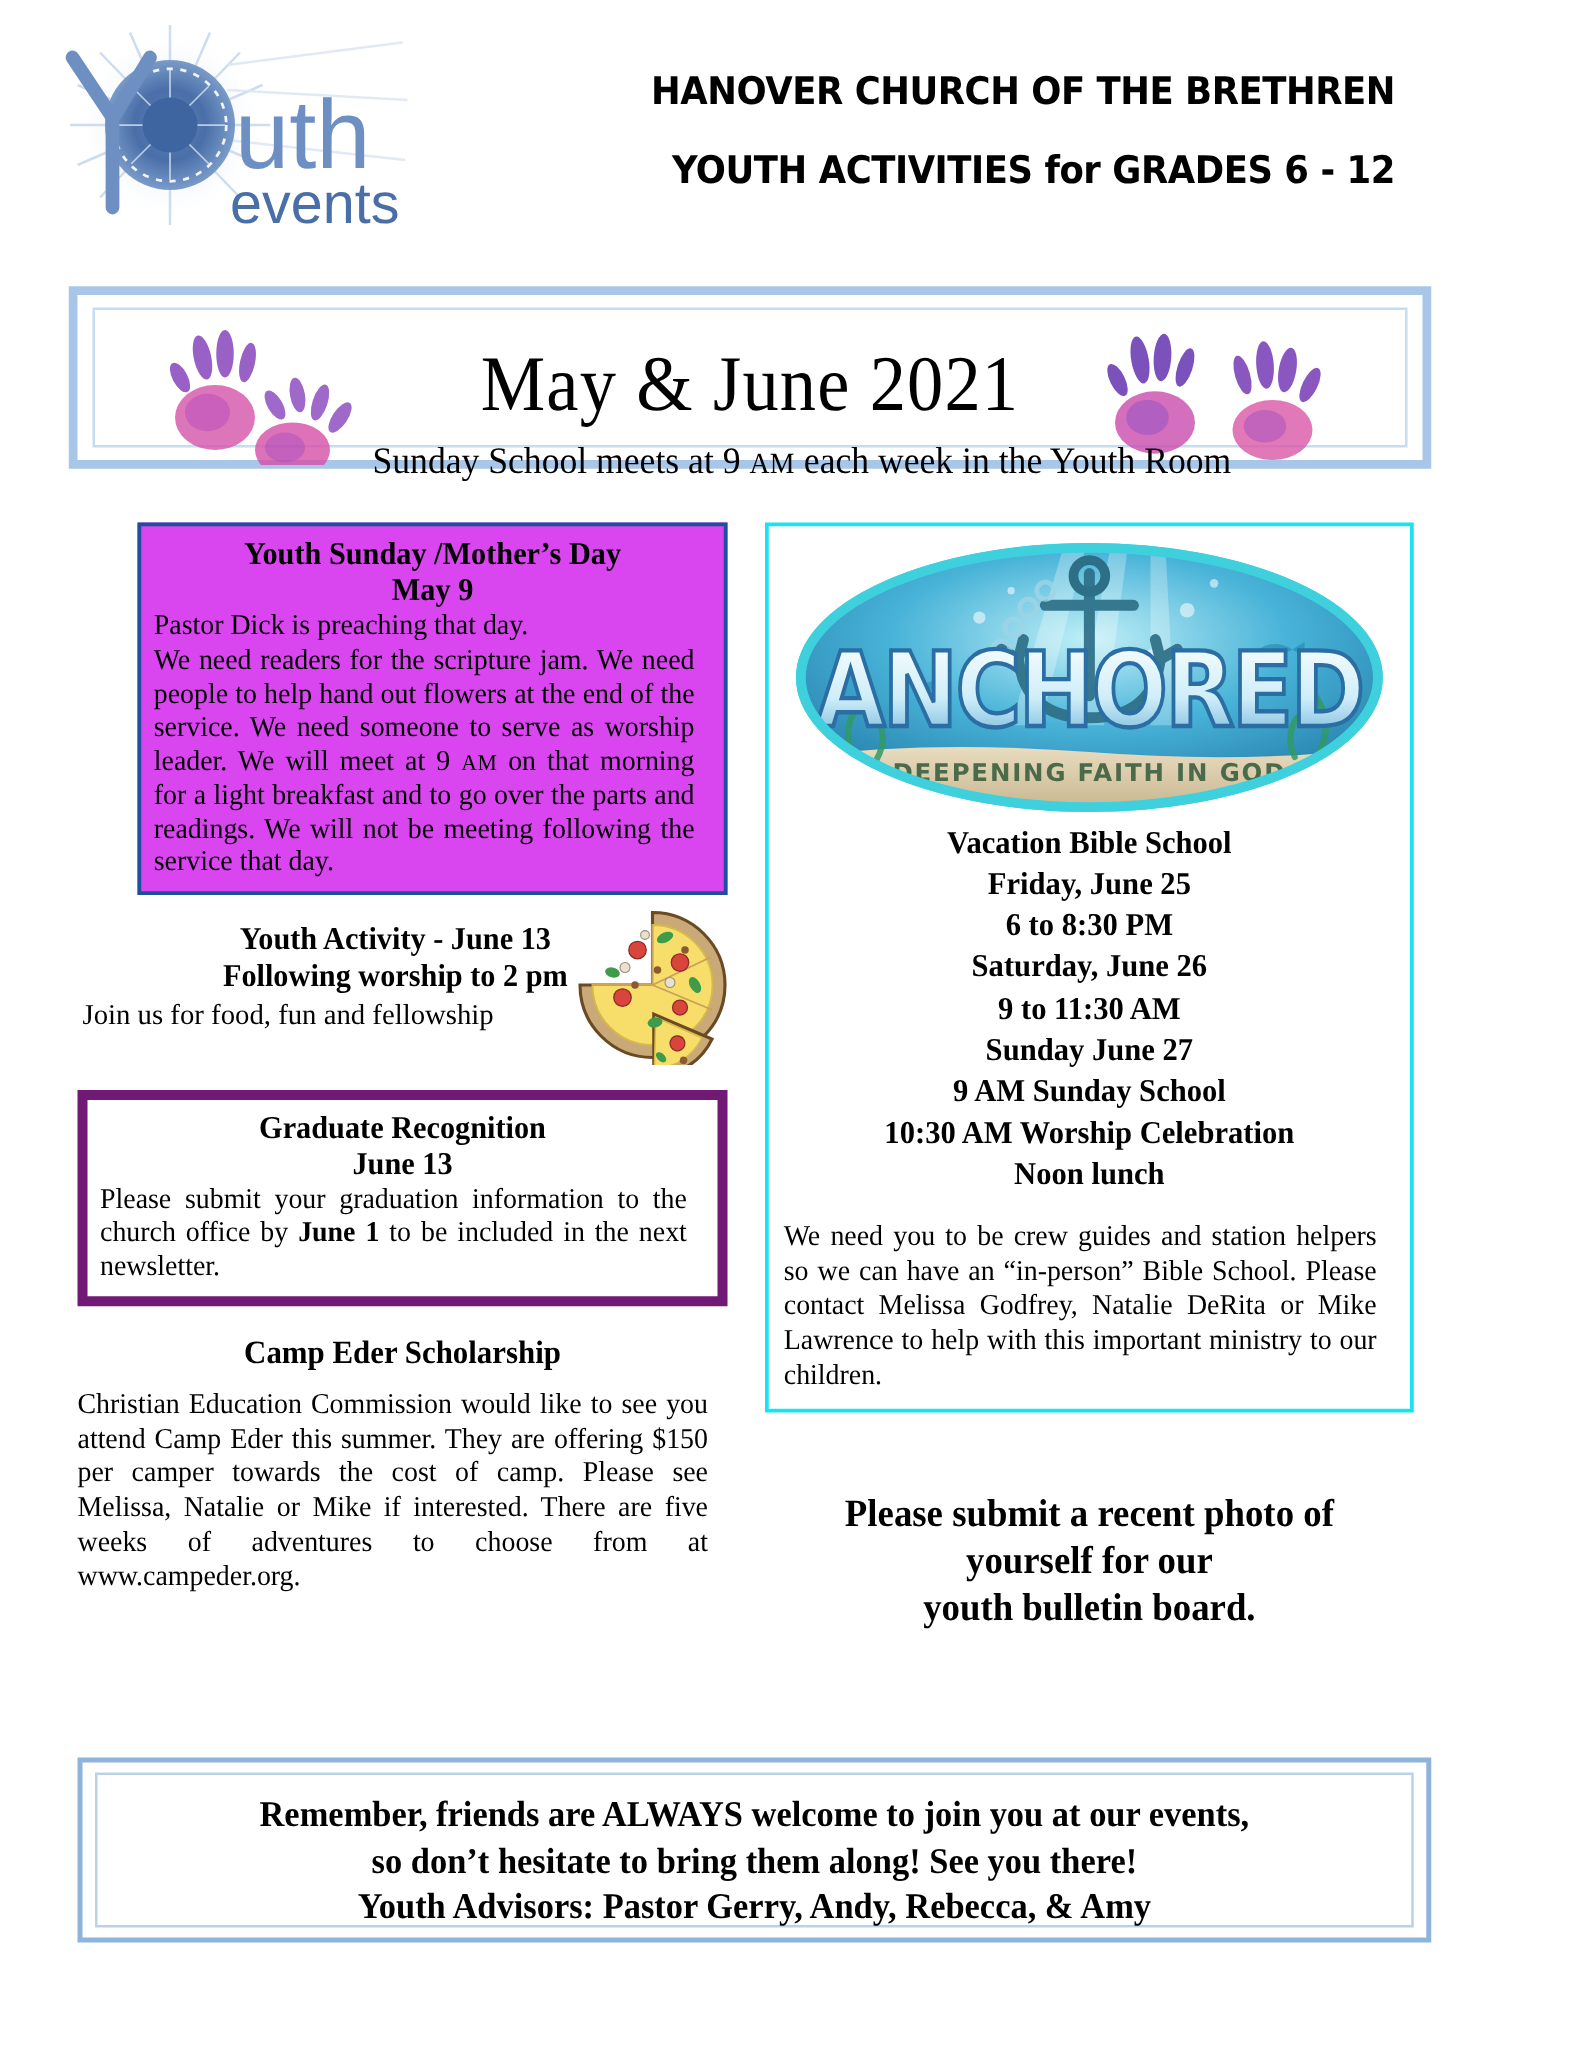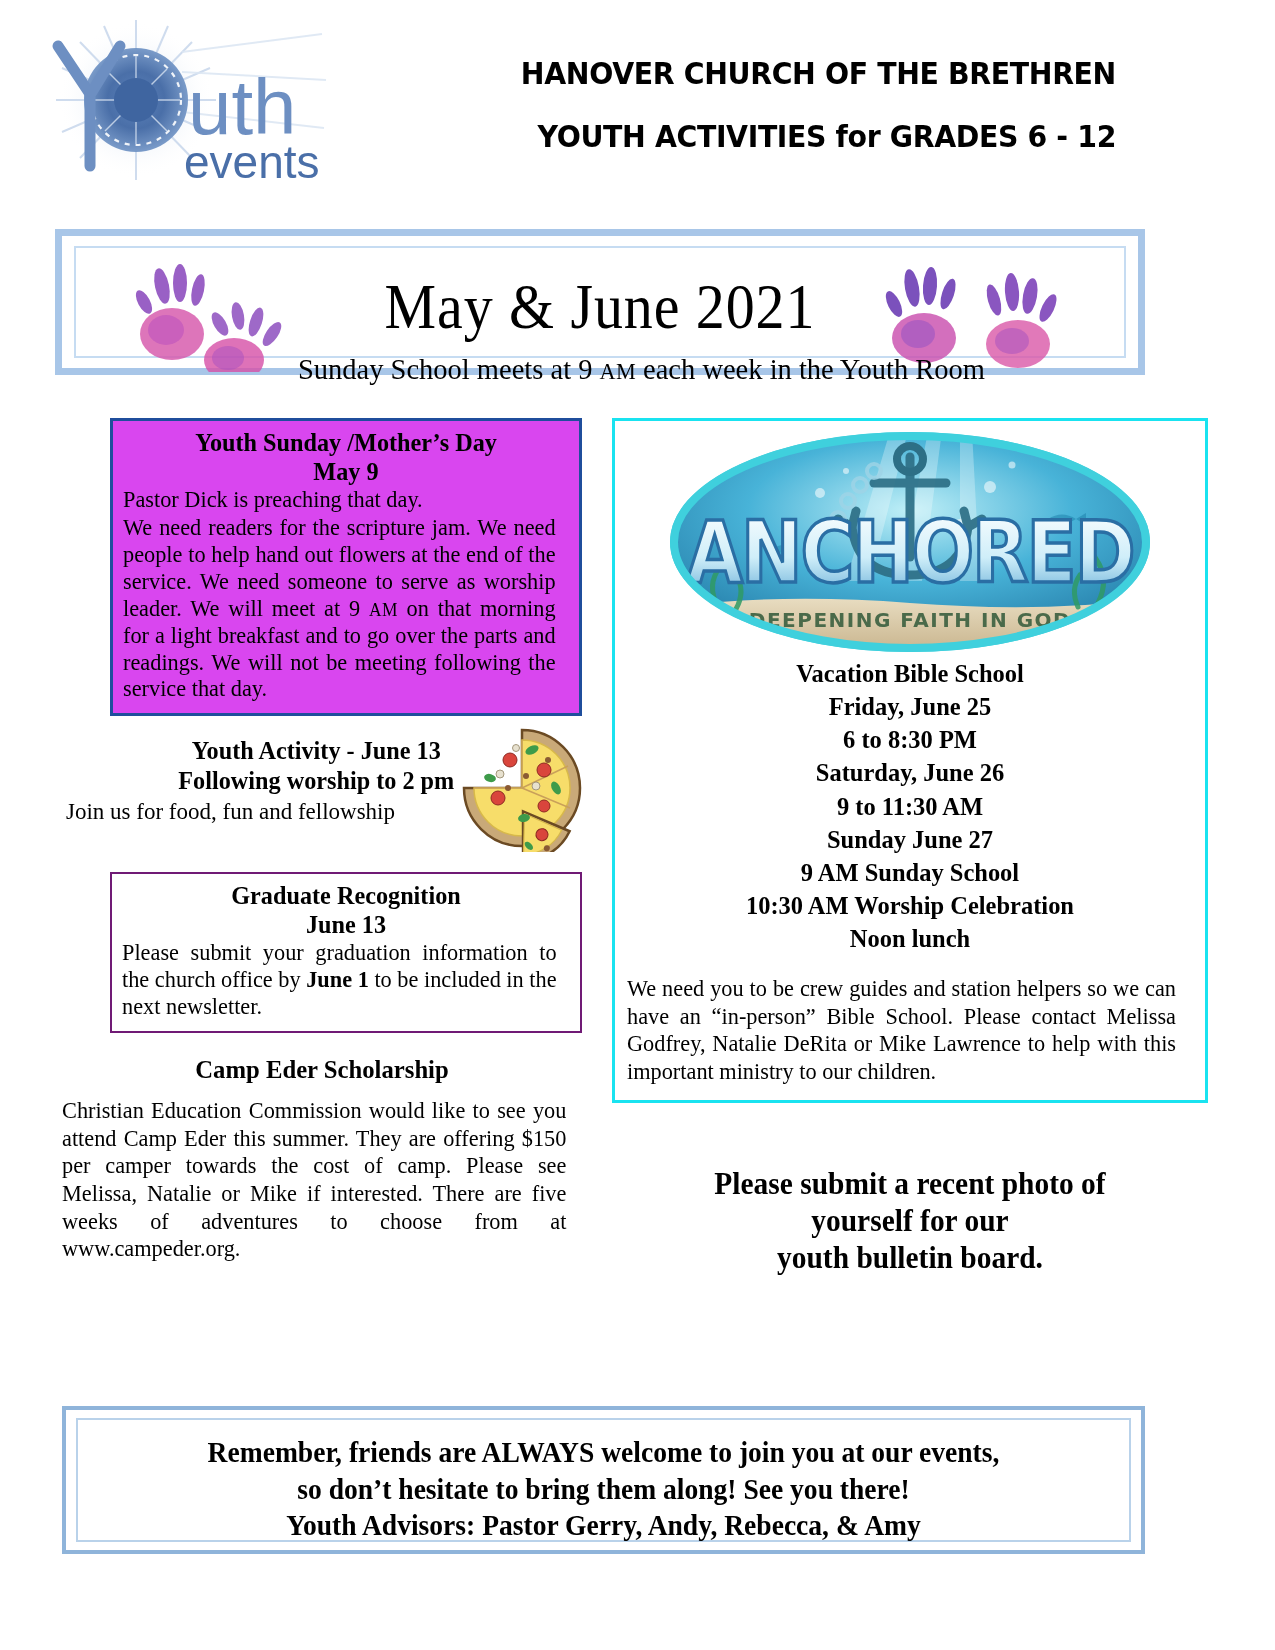"ANCHORED" .col-right { width: 596px -> 519px }
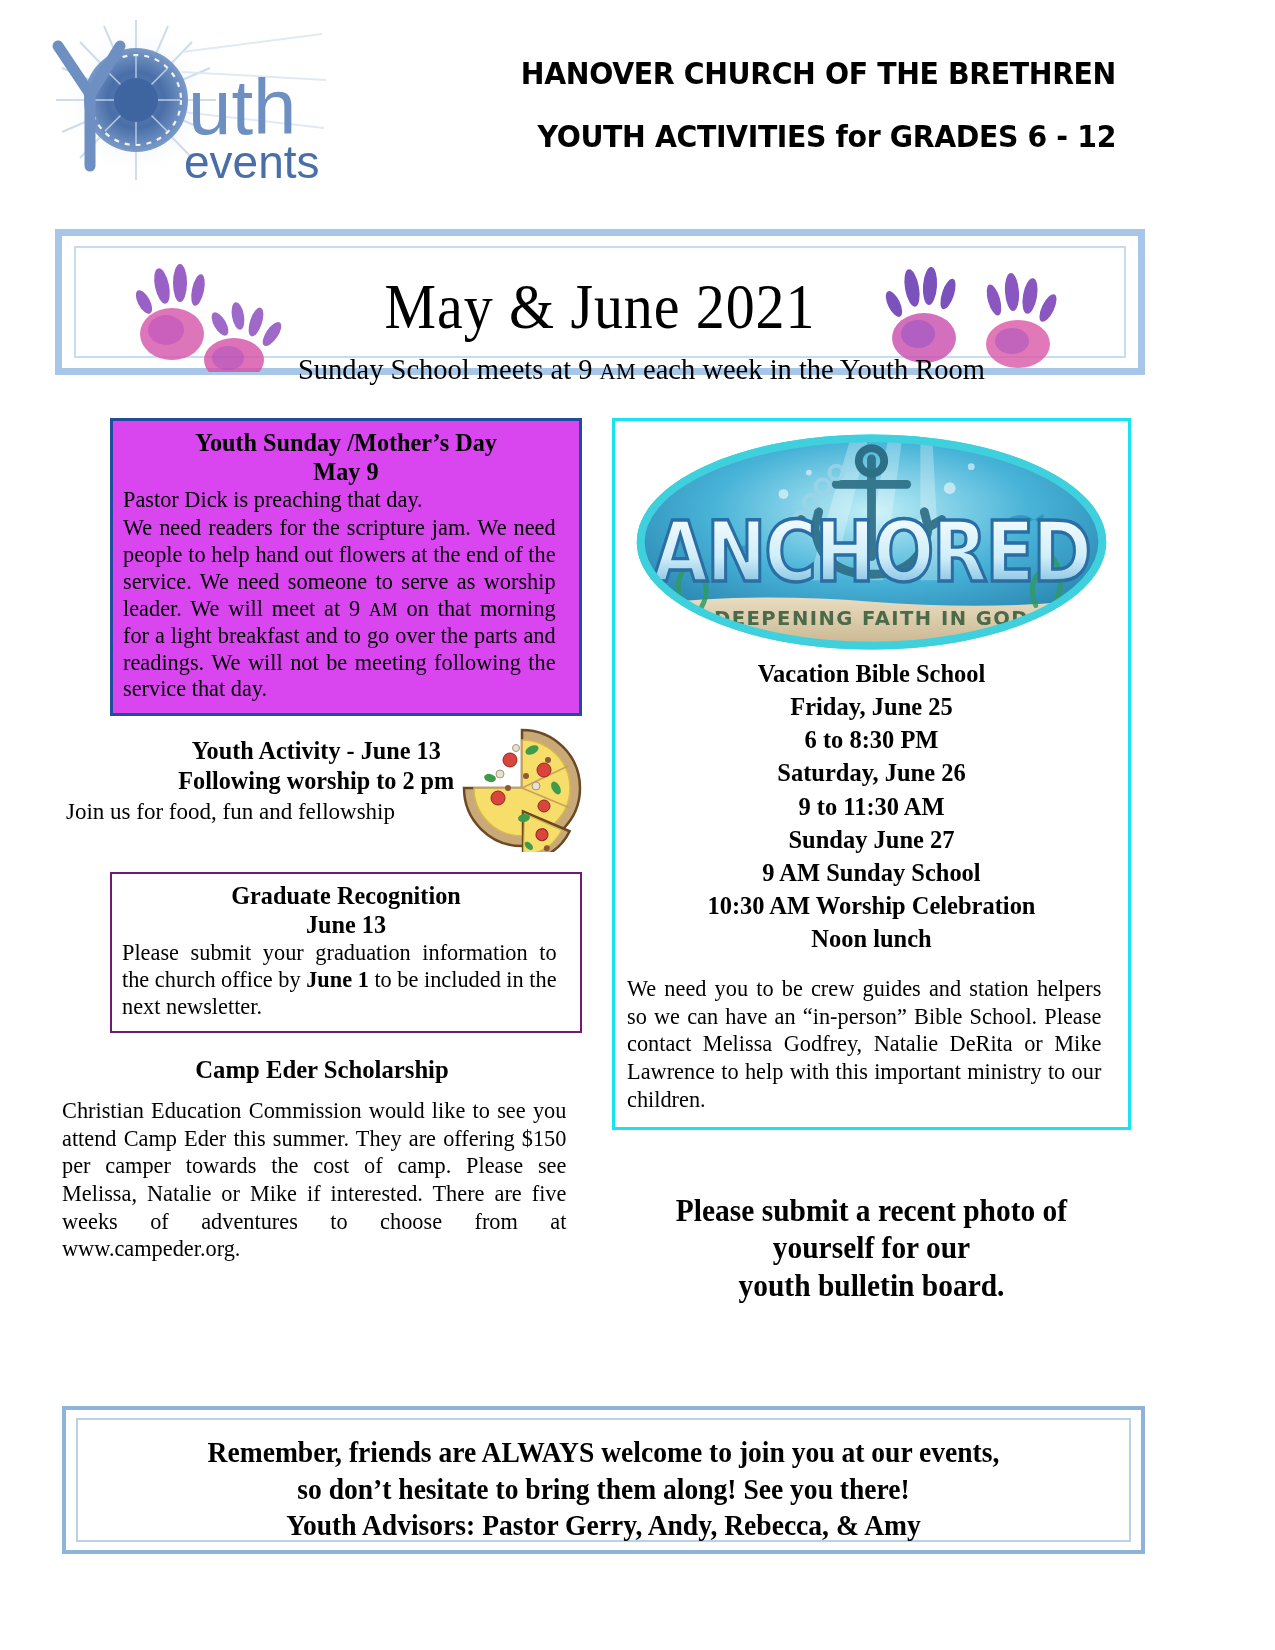"Graduate Recognition" .box-light { border: 2px solid #701a75 -> 8px solid #701a75; margin-left: 48px -> none }
